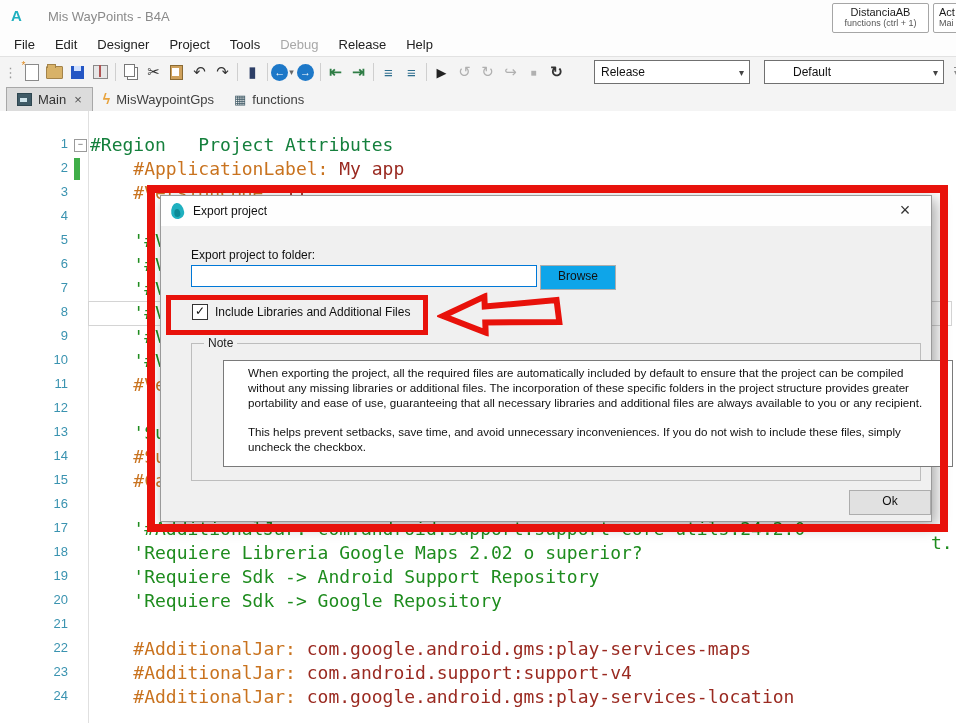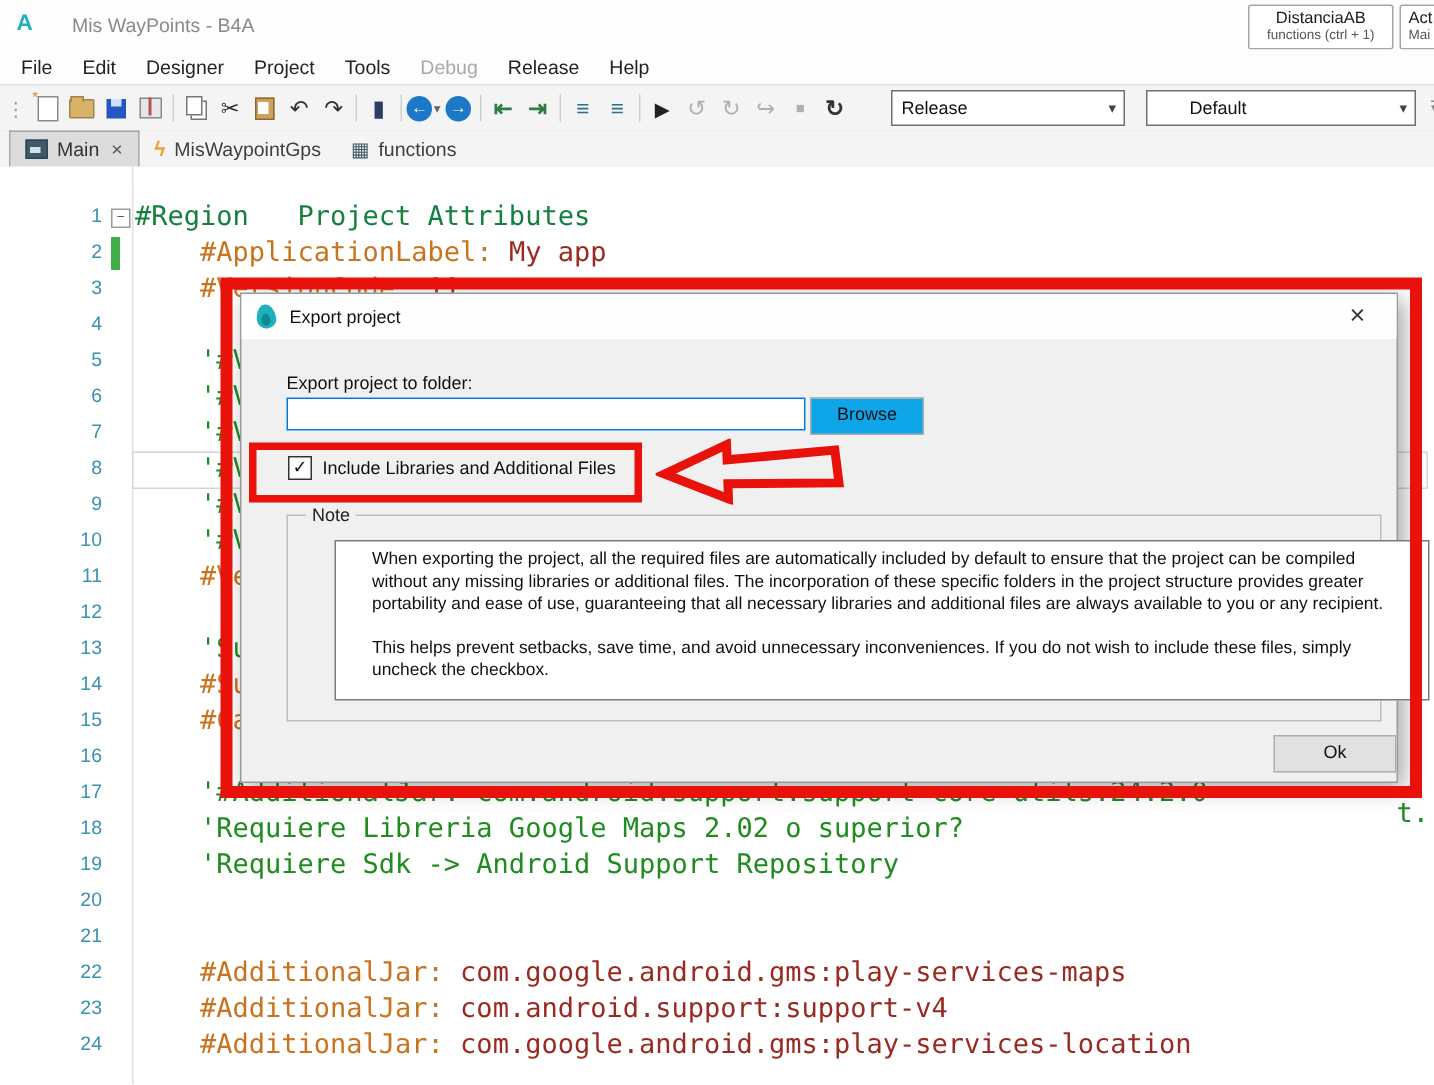"'Requiere Sdk -> Google Repository" span.codetext { html: none -> <span><span> 'Requiere Sdk -&gt; Google Repository</span></span> }
